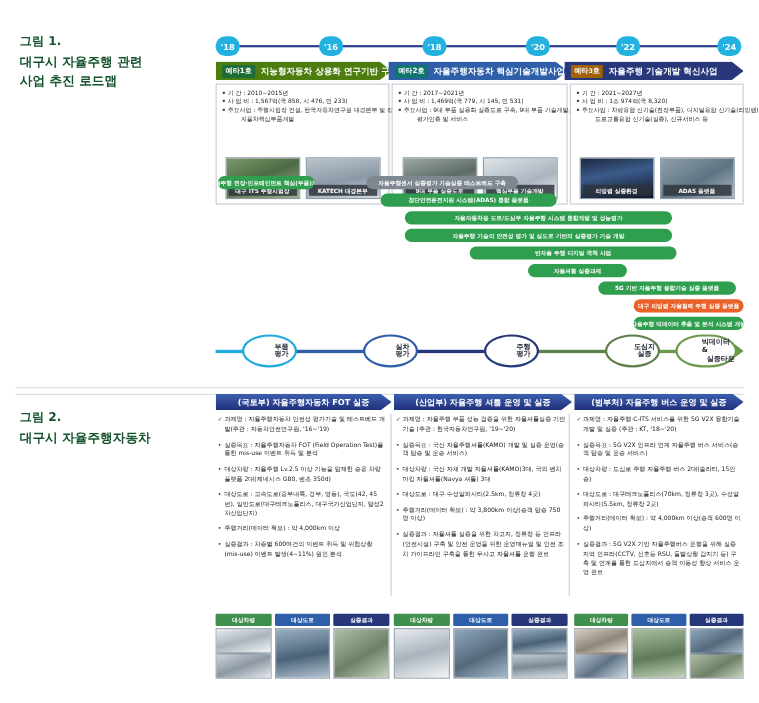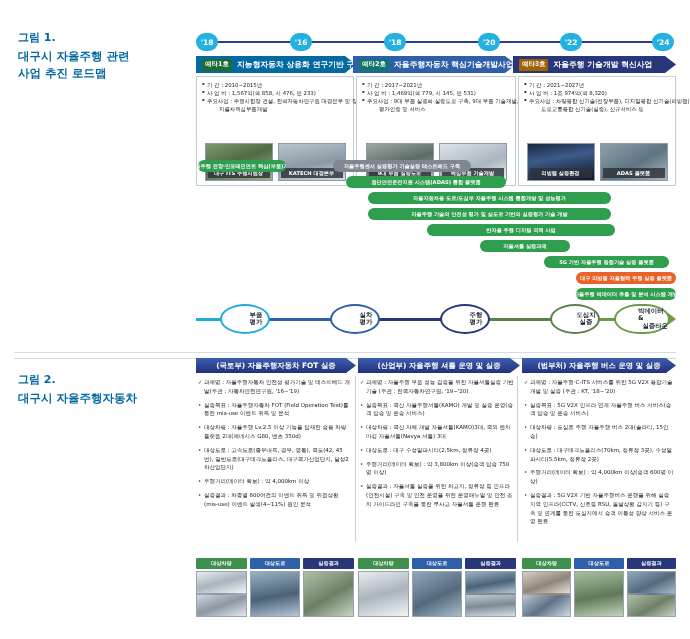"그림 1." .fig-title { color: #0369a1 -> #14532d }
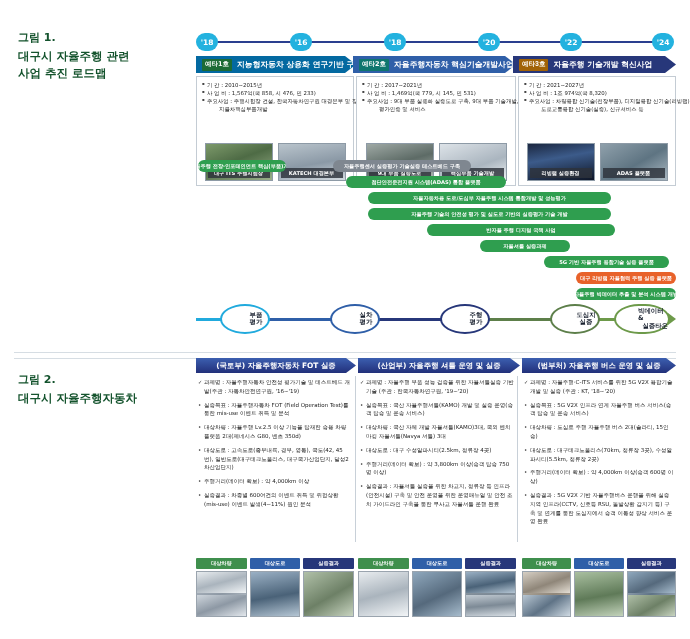"예타1호" .p1 { background: #0369a1 -> #4d7c0f }
